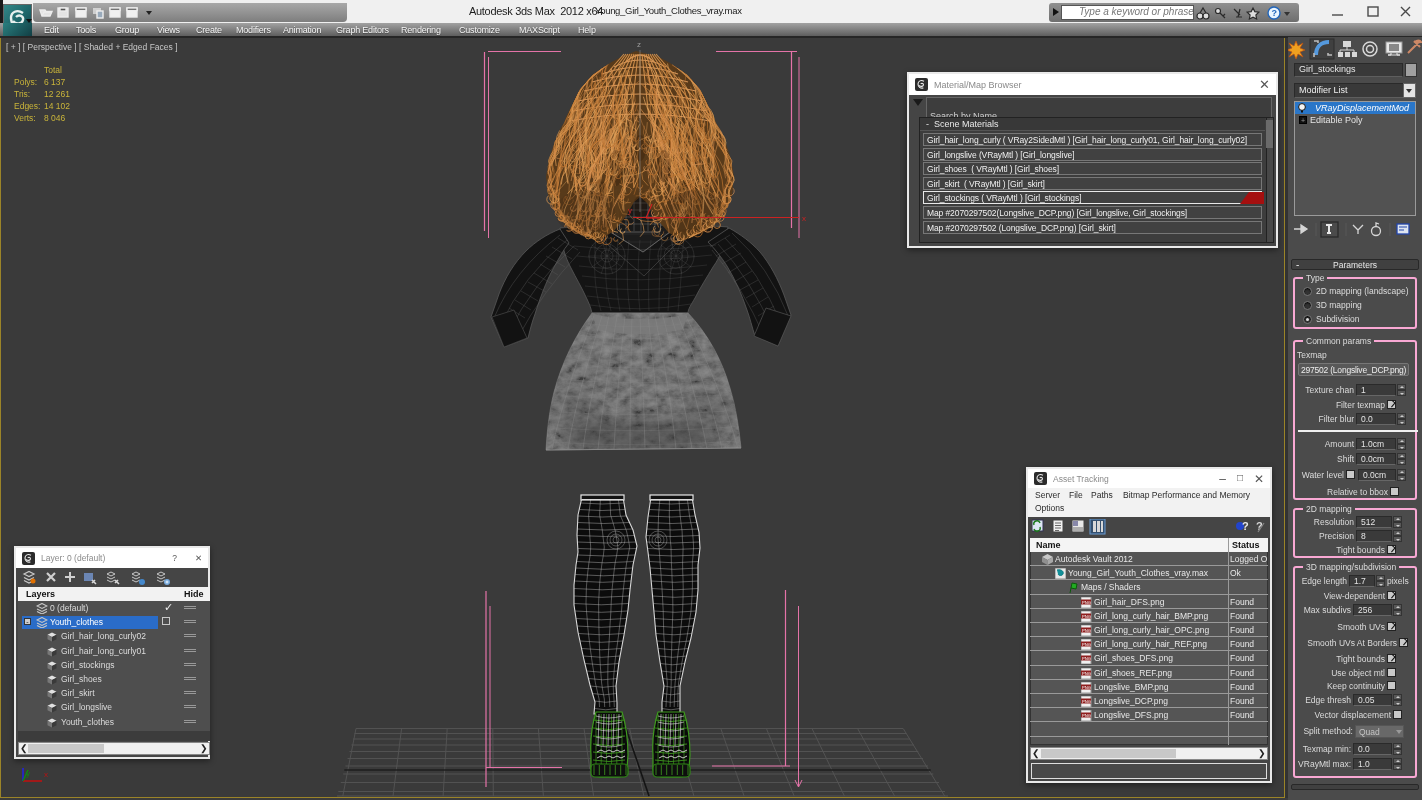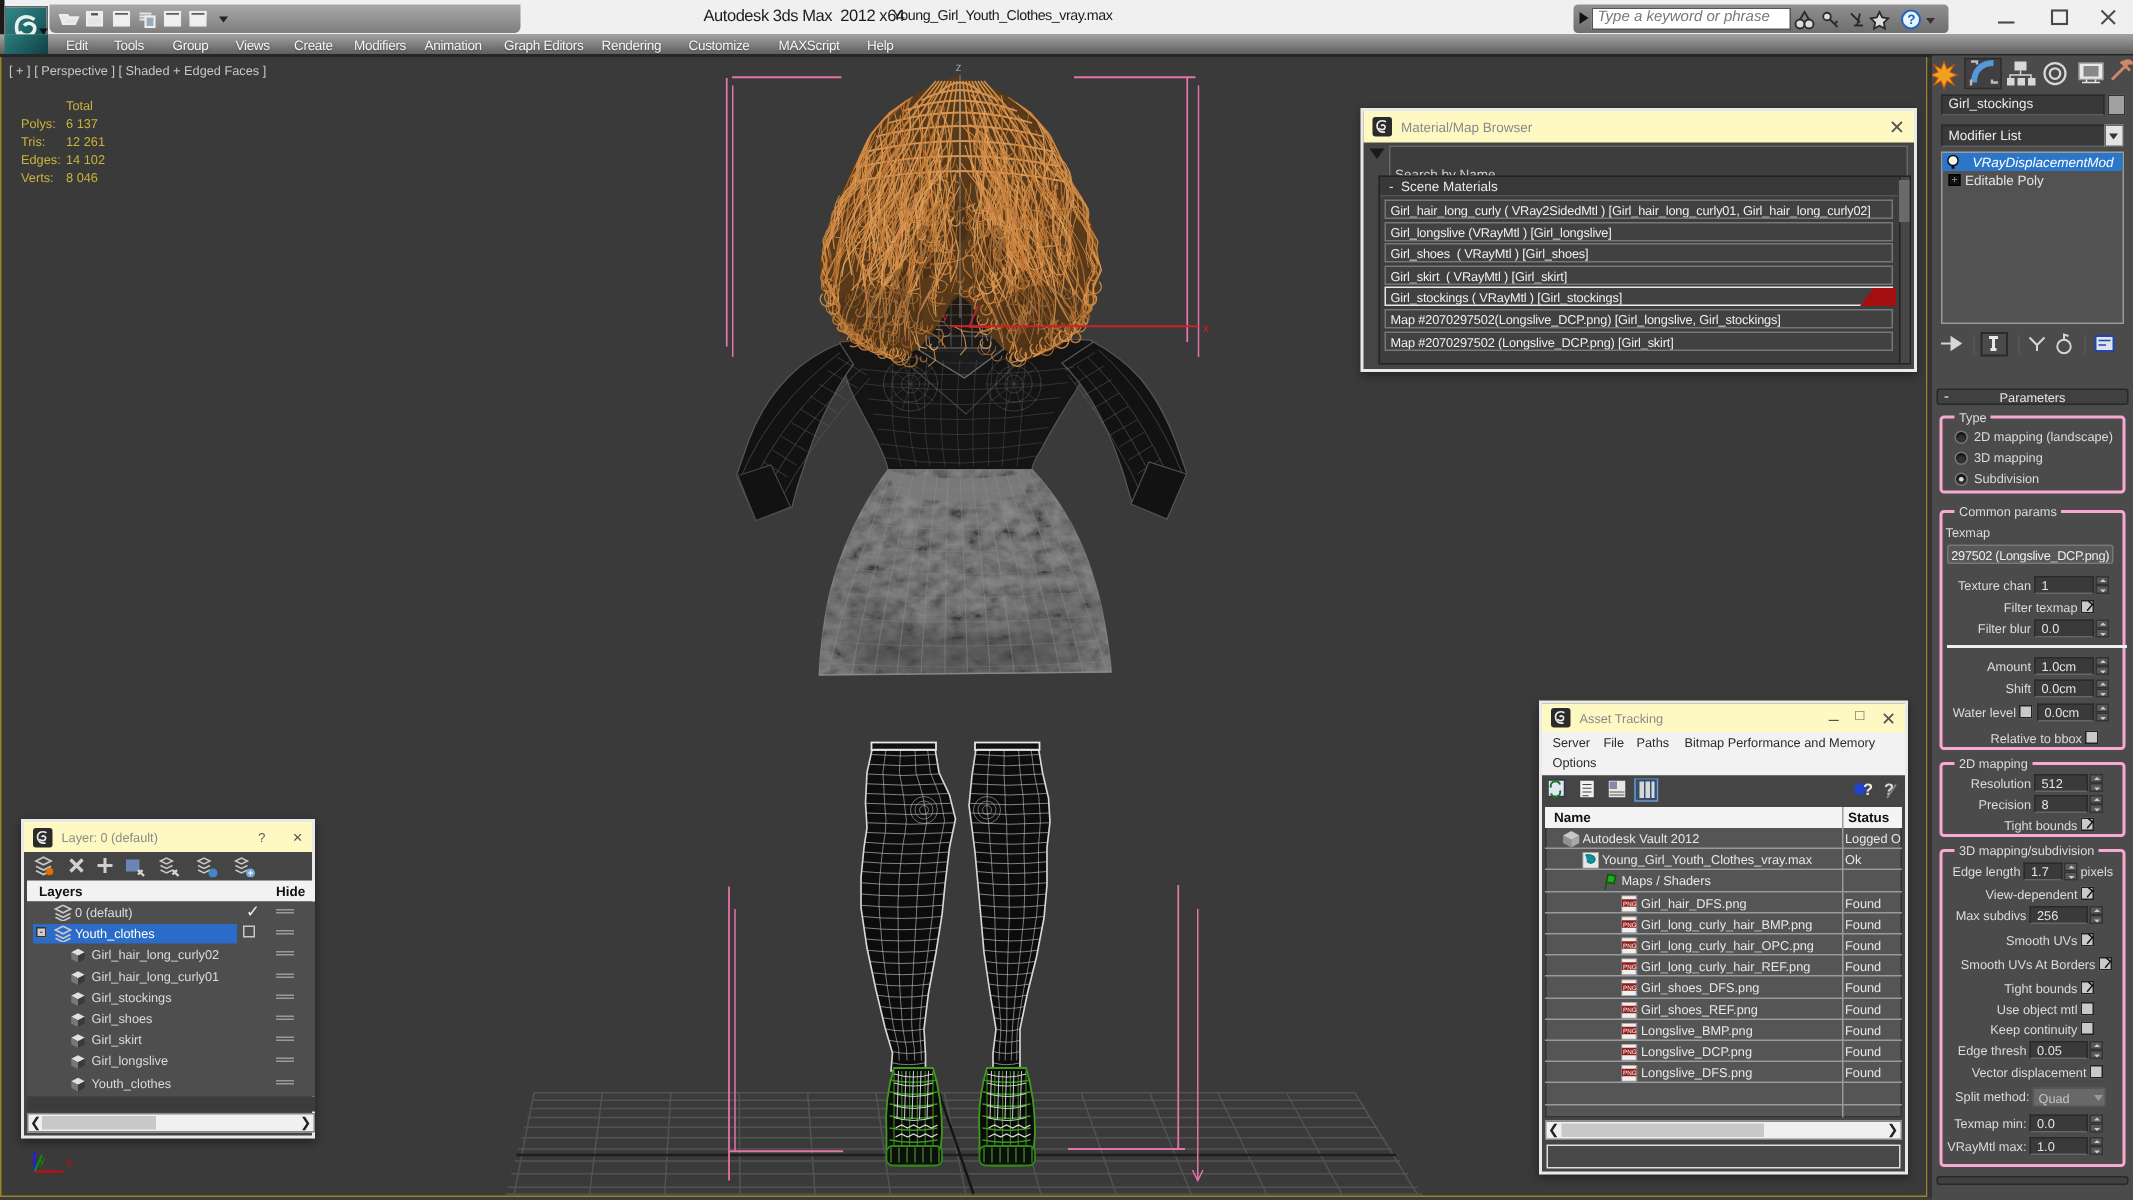"Type a keyword or phrase" div.abs { padding: 0px 3px -> 0px 17px }
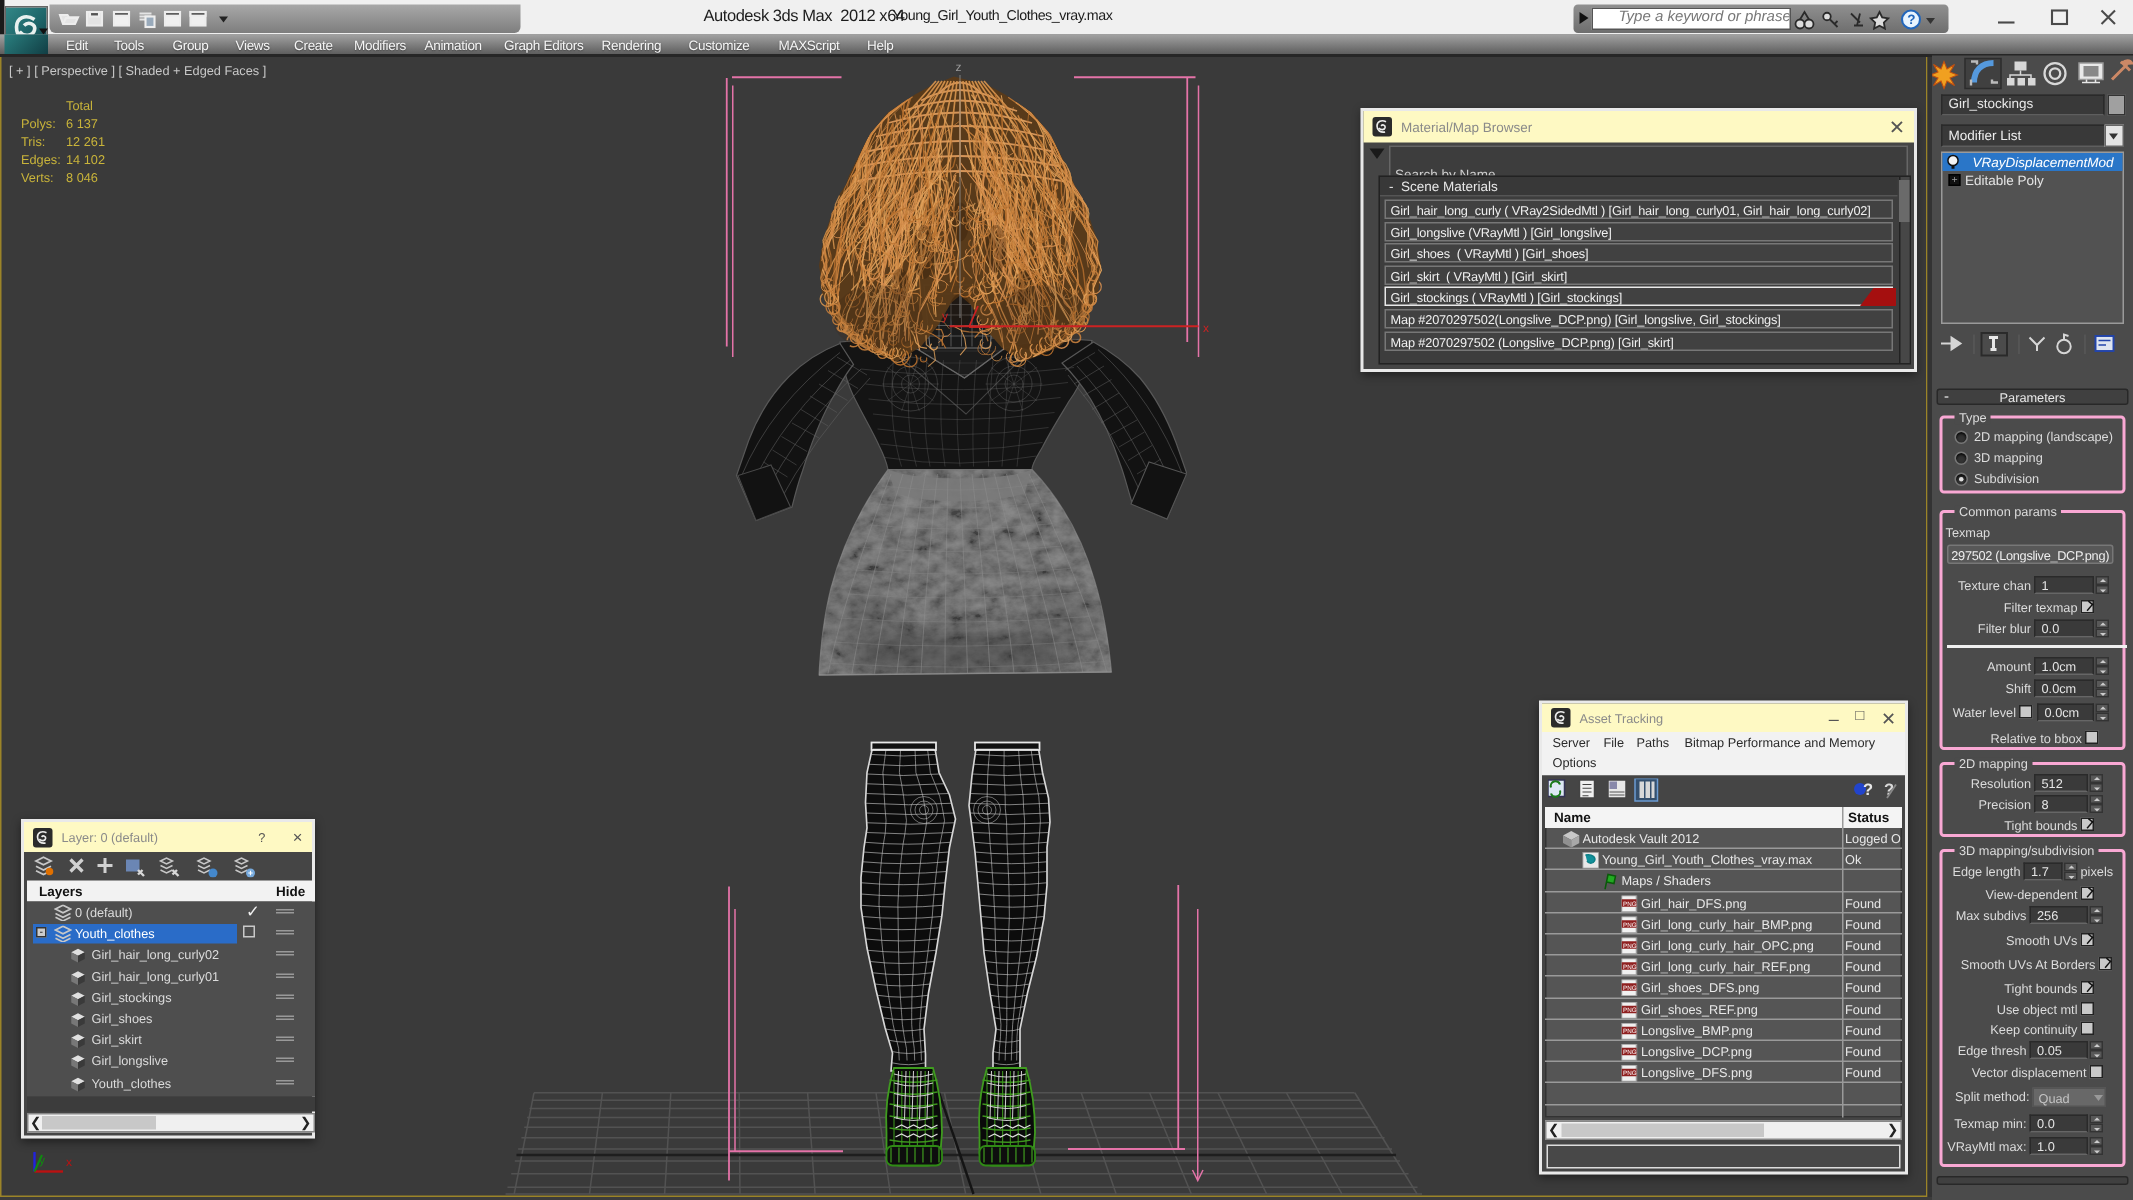"Material/Map Browser" .wtitle { background: #fef9c3 -> #ffffff }
